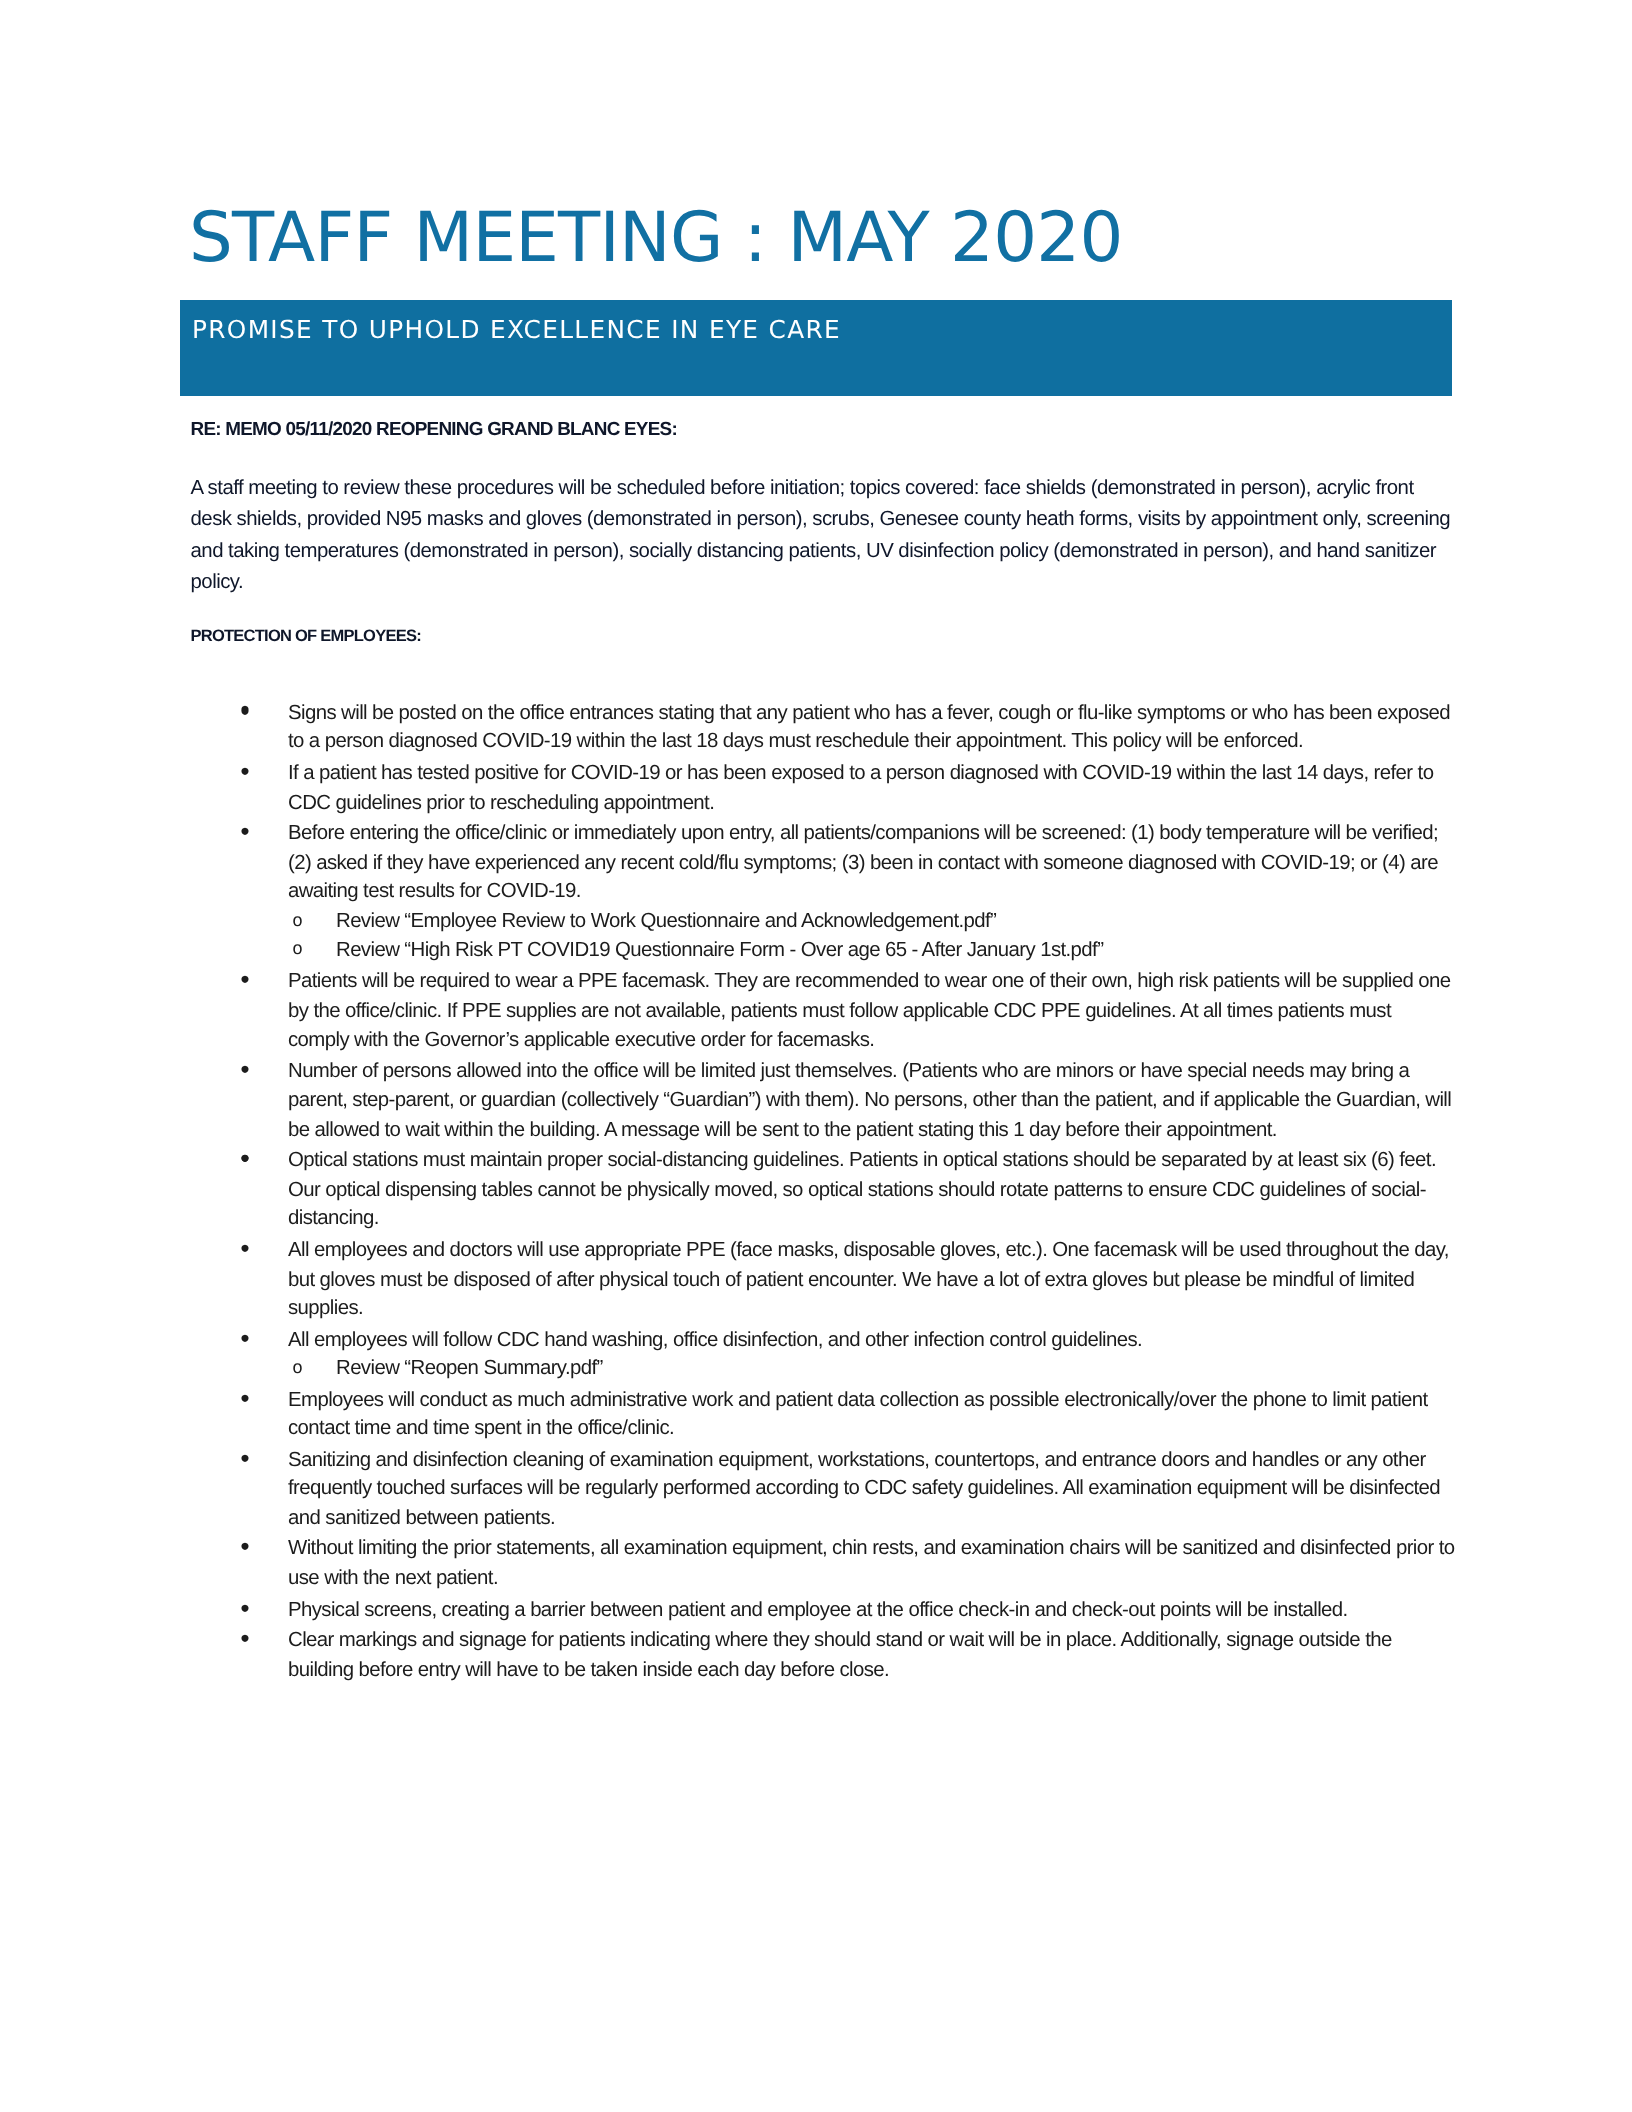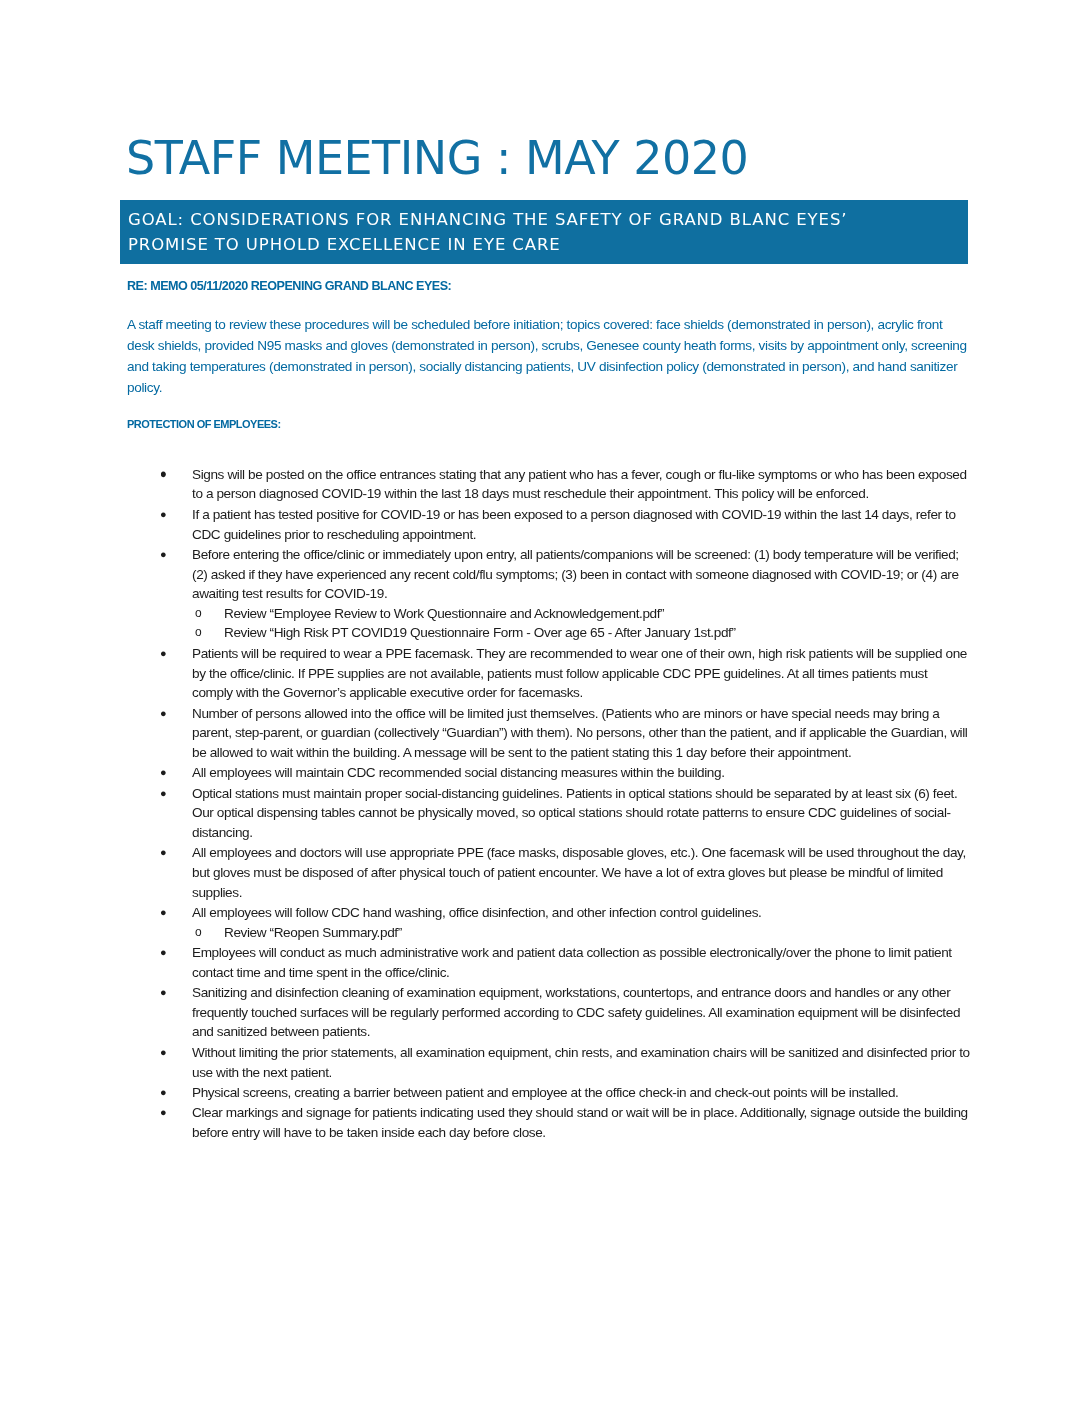"GOAL: CONSIDERATIONS FOR ENHANCING THE" p.banner-text { html: <p>GOAL: CONSIDERATIONS FOR ENHANCING THE SAFETY OF GRAND BLANC EYES’</p> -> none }
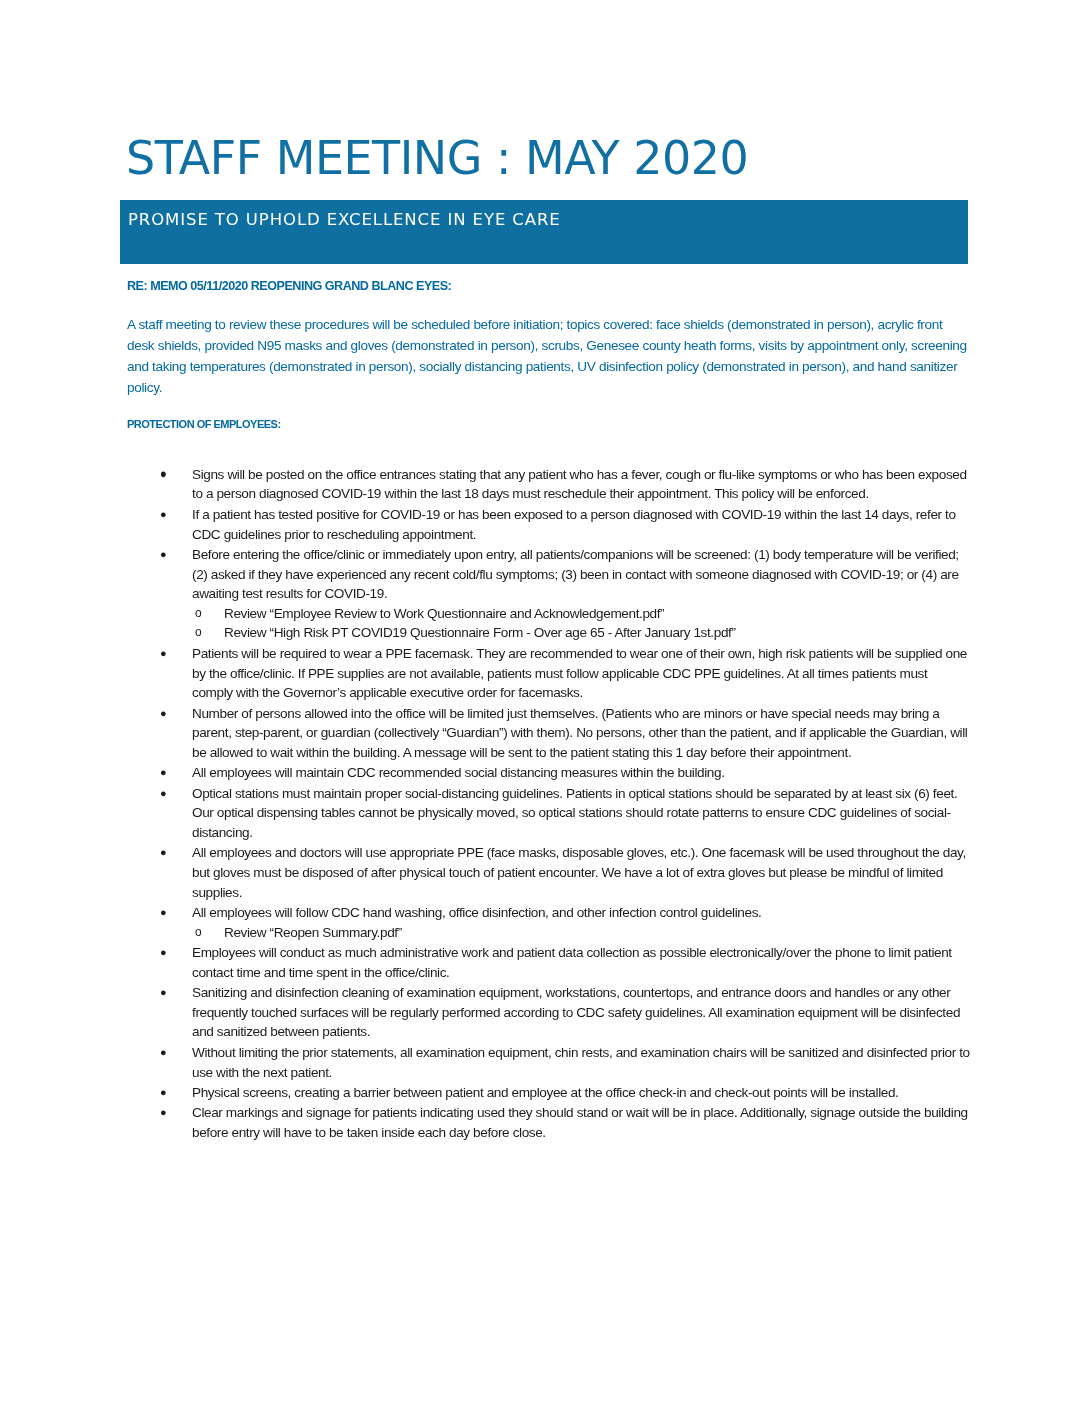"RE: MEMO 05/11/2020 REOPENING GRAND" .body-text { color: #0369a1 -> #0f172a }
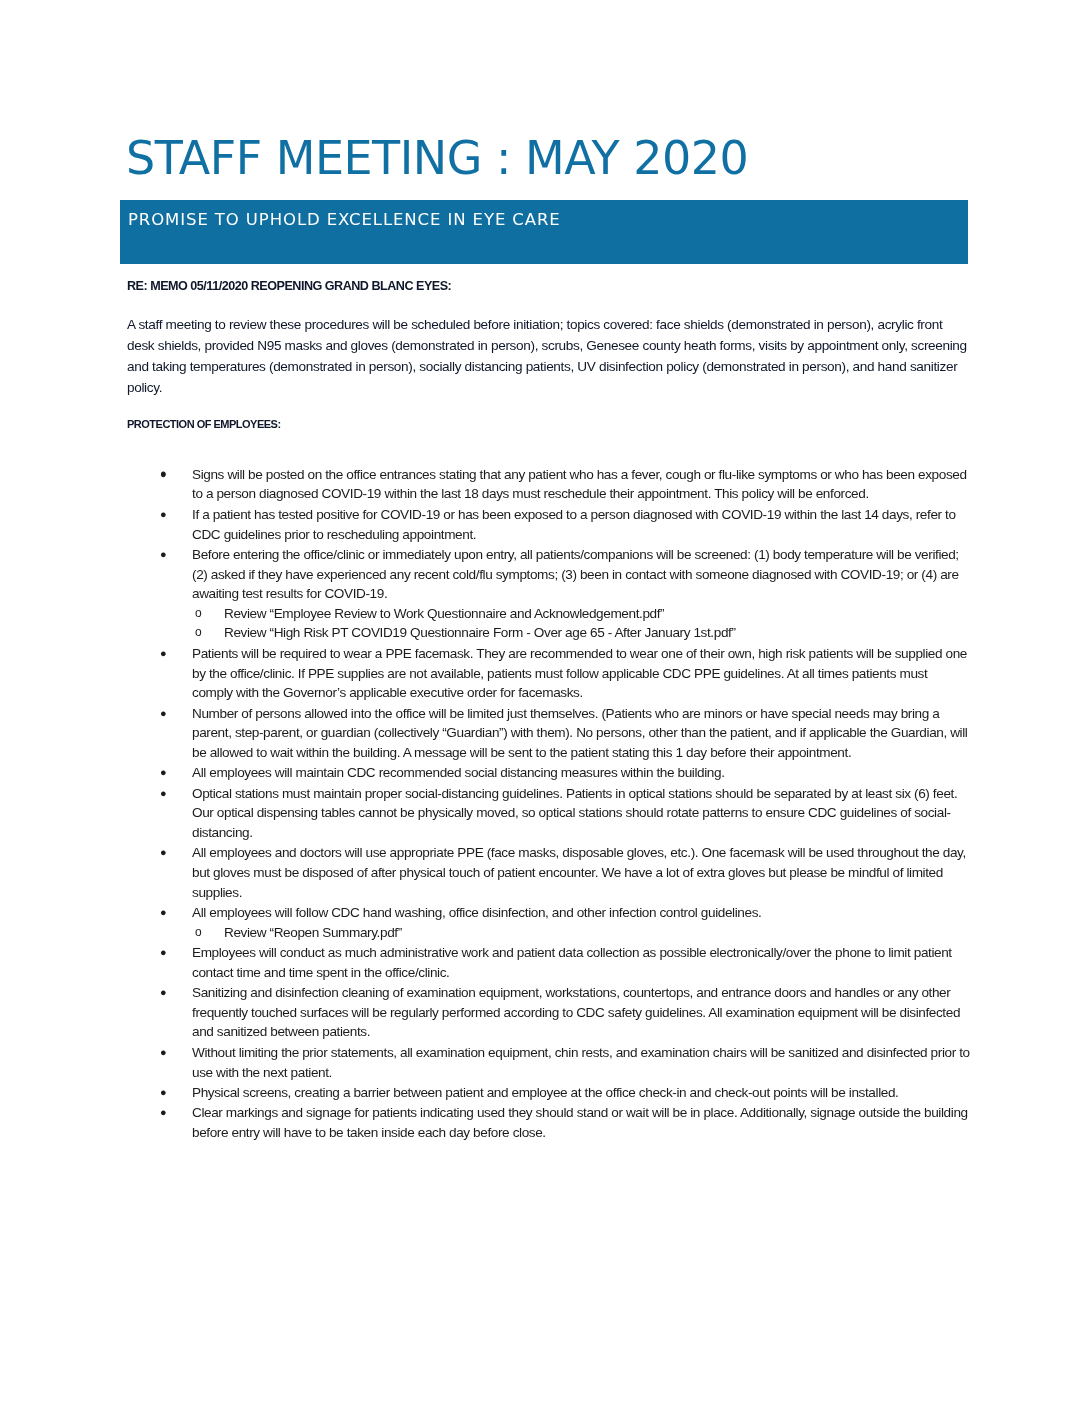"All employees will maintain CDC" span { html: <span>All employees will maintain CDC recommended social distancing measures within the building.</span> -> none }
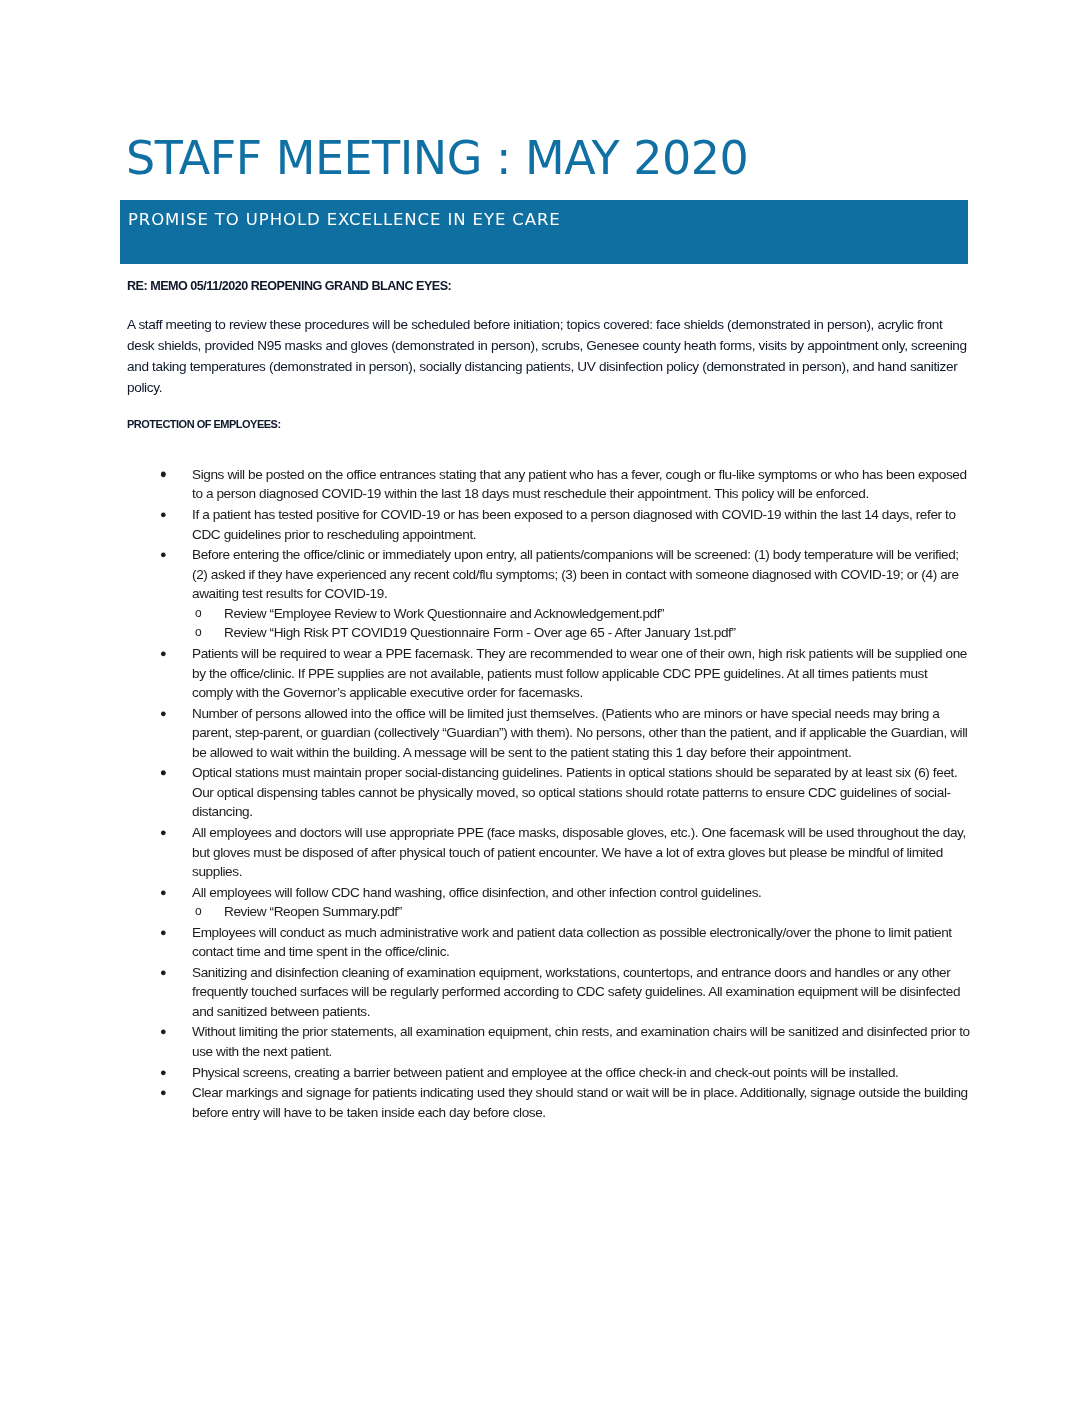"Clear markings and signage for" span { text: used -> where }
